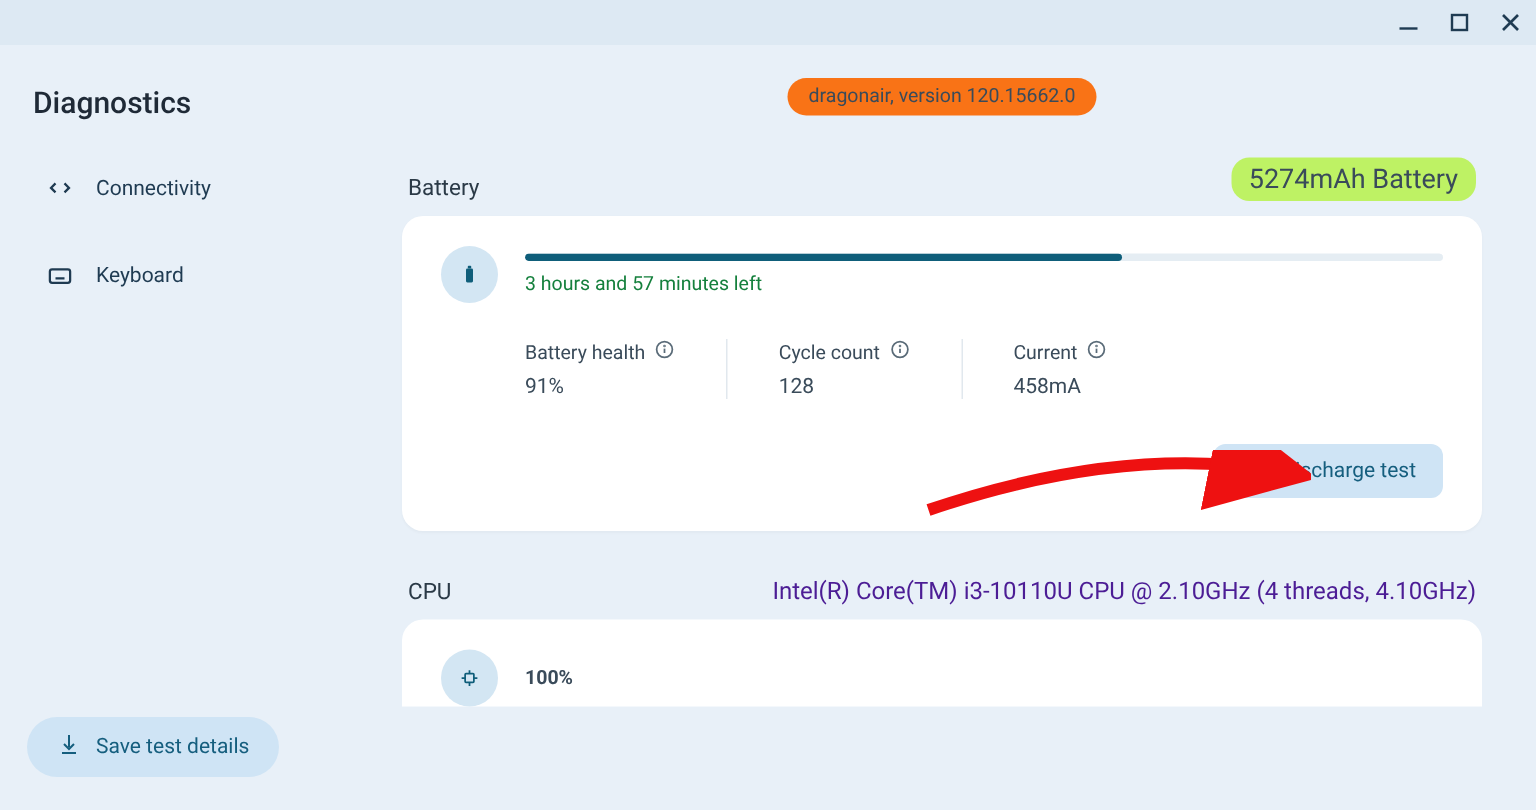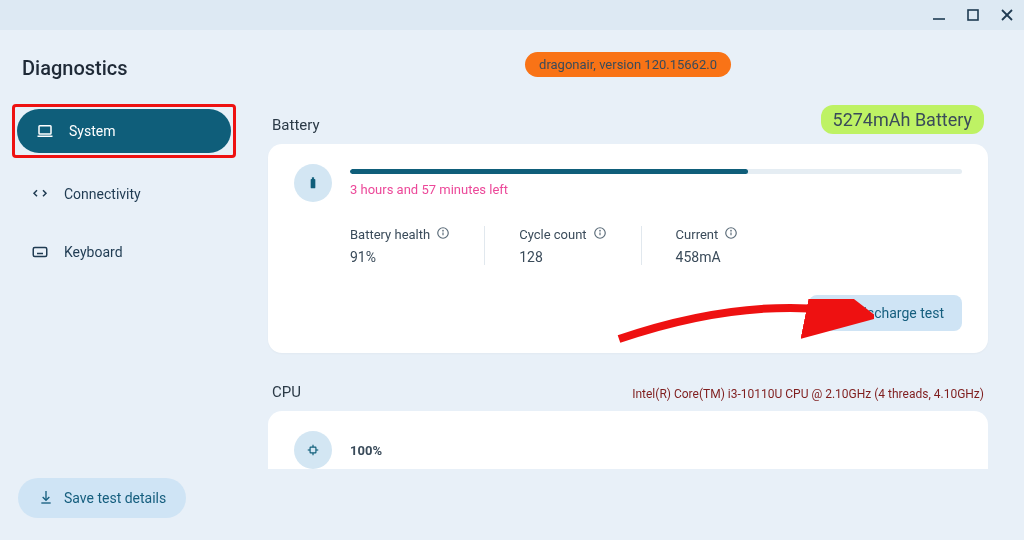"System" div.highlight-box { html: <div> <div> <span> <svg> <rect></rect> <line></line> </svg> </span> <span>System</span> </div> </div> -> none }
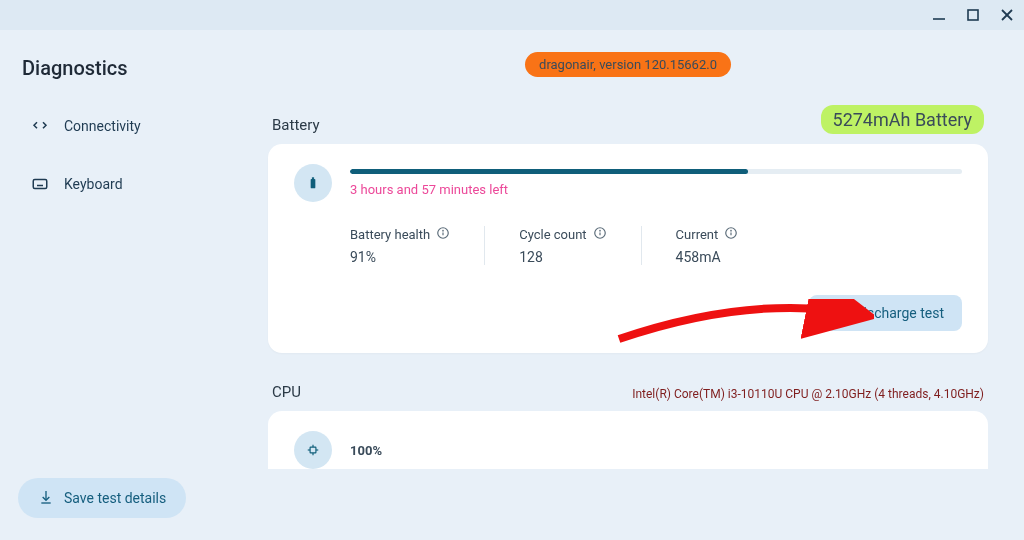"3 hours and 57 minutes" .time-left { color: #ec4899 -> #15803d }
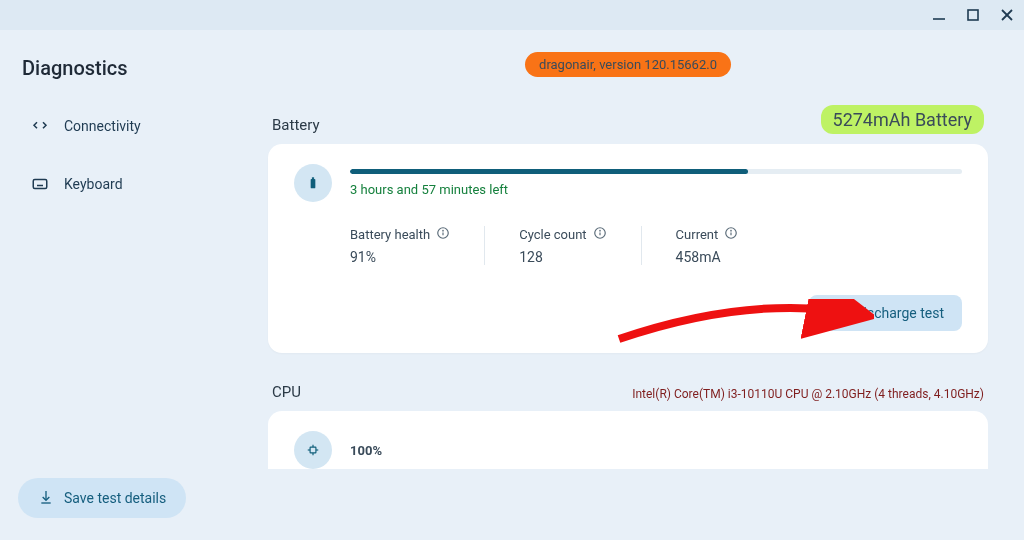"Intel(R) Core(TM) i3-10110U CPU @" .cpu-info { color: #7f1d1d -> #4c1d95; font-size: 12px -> 16px }
